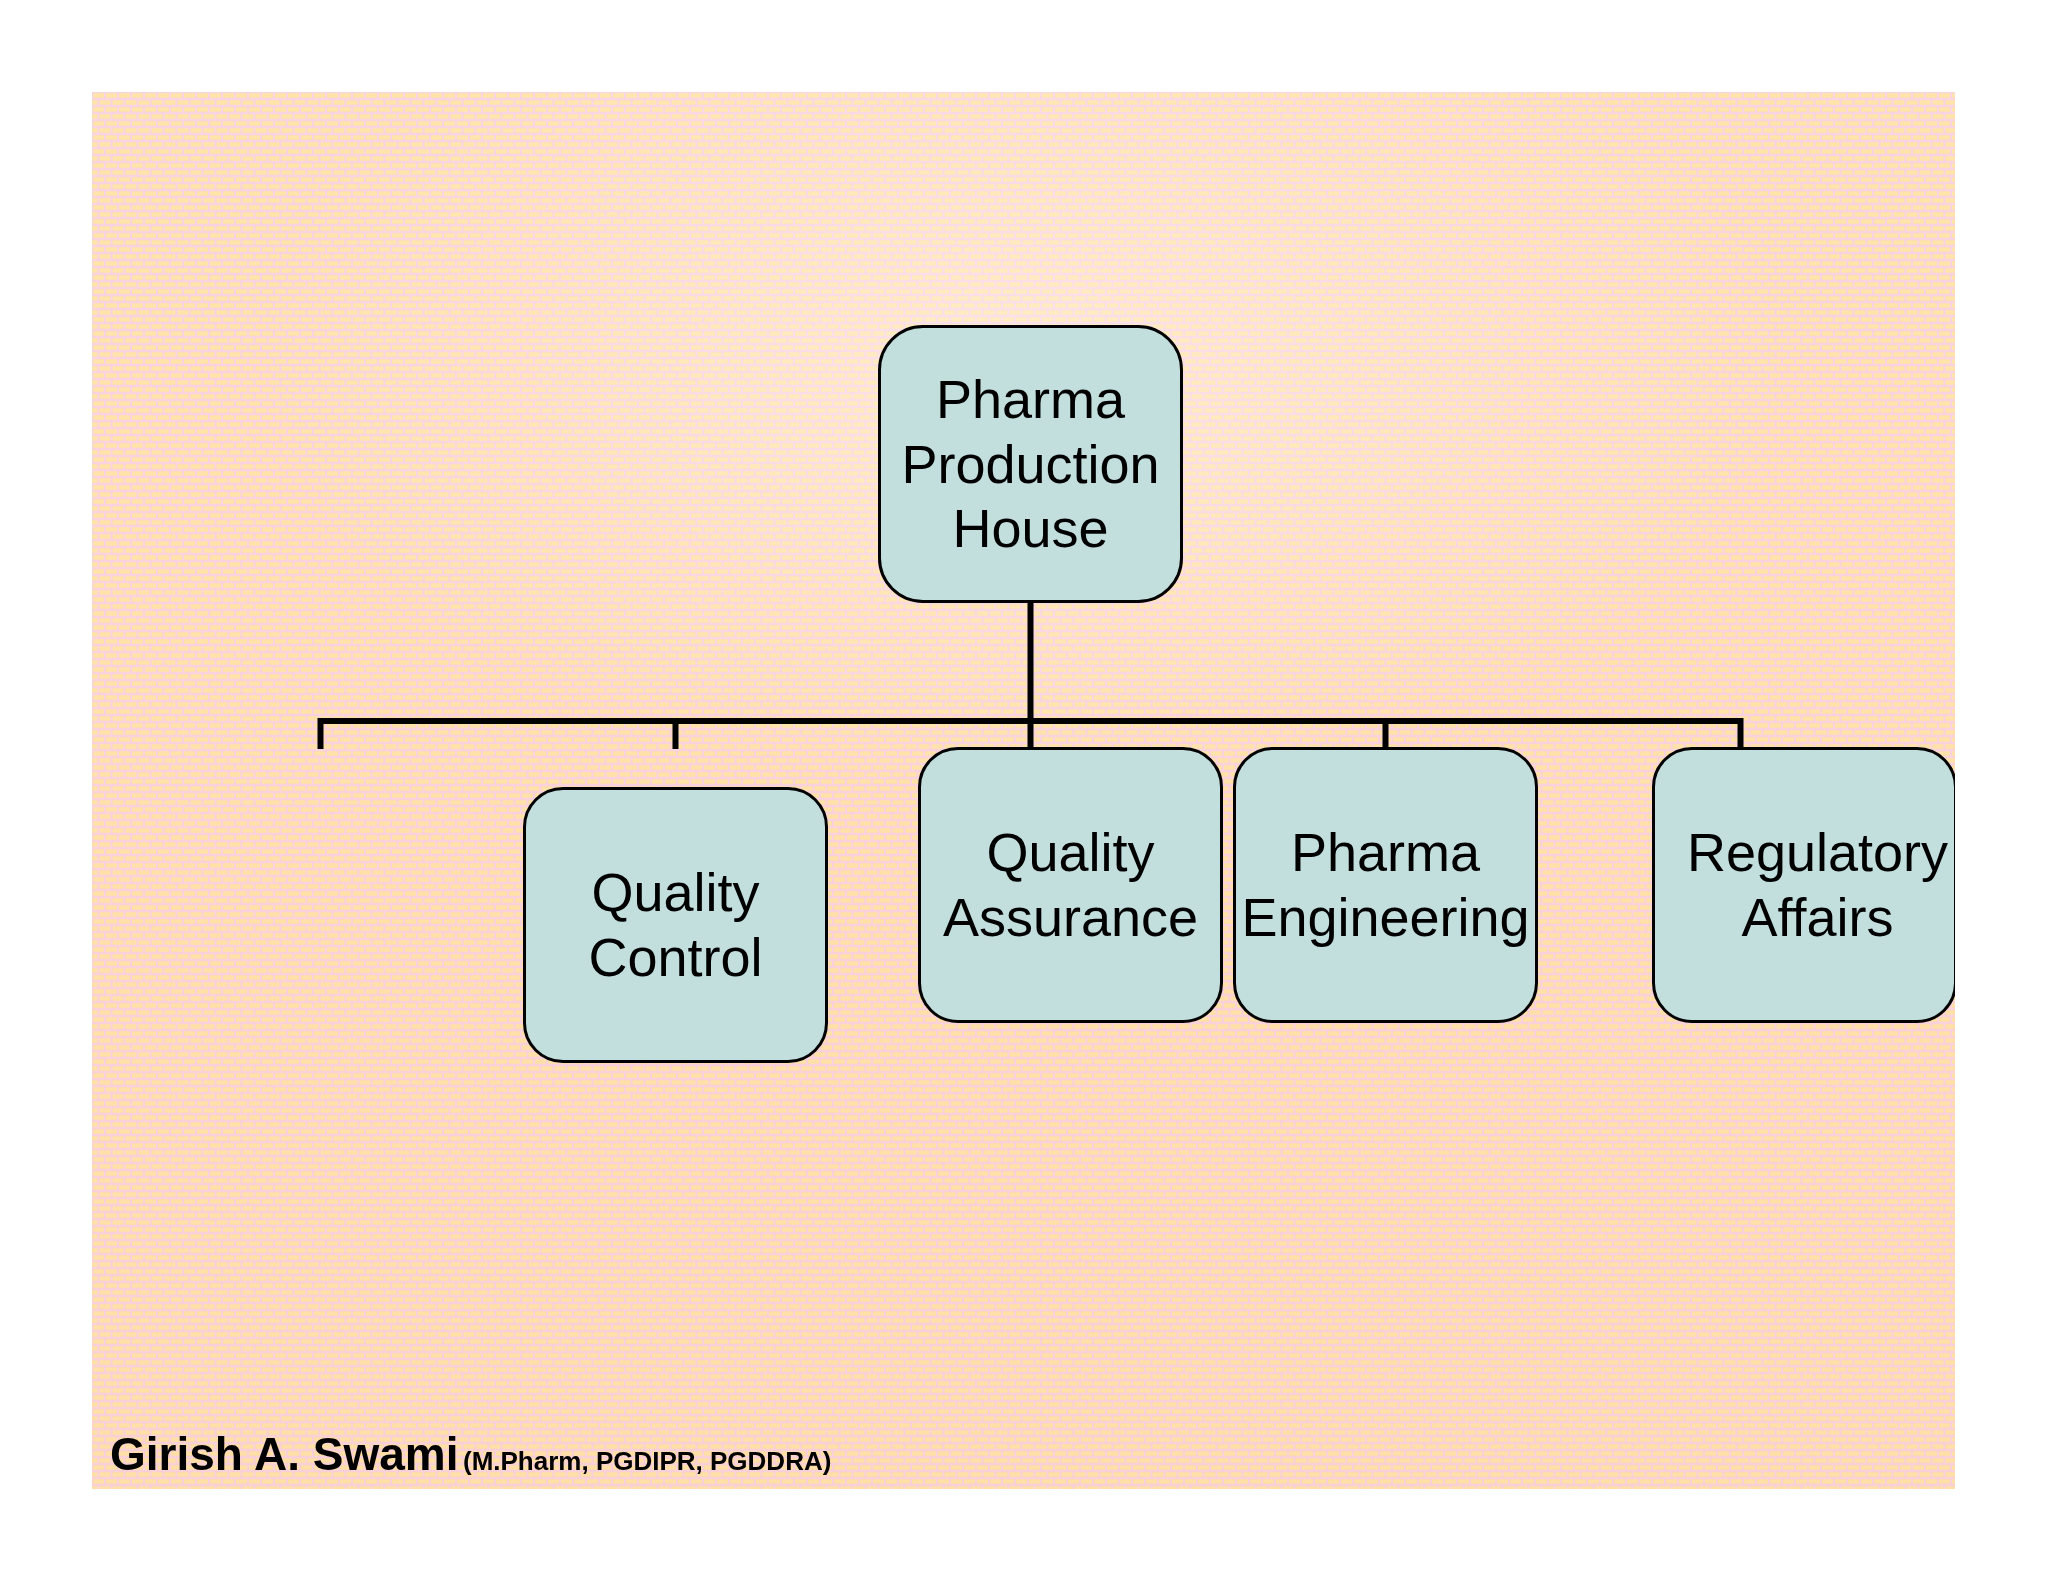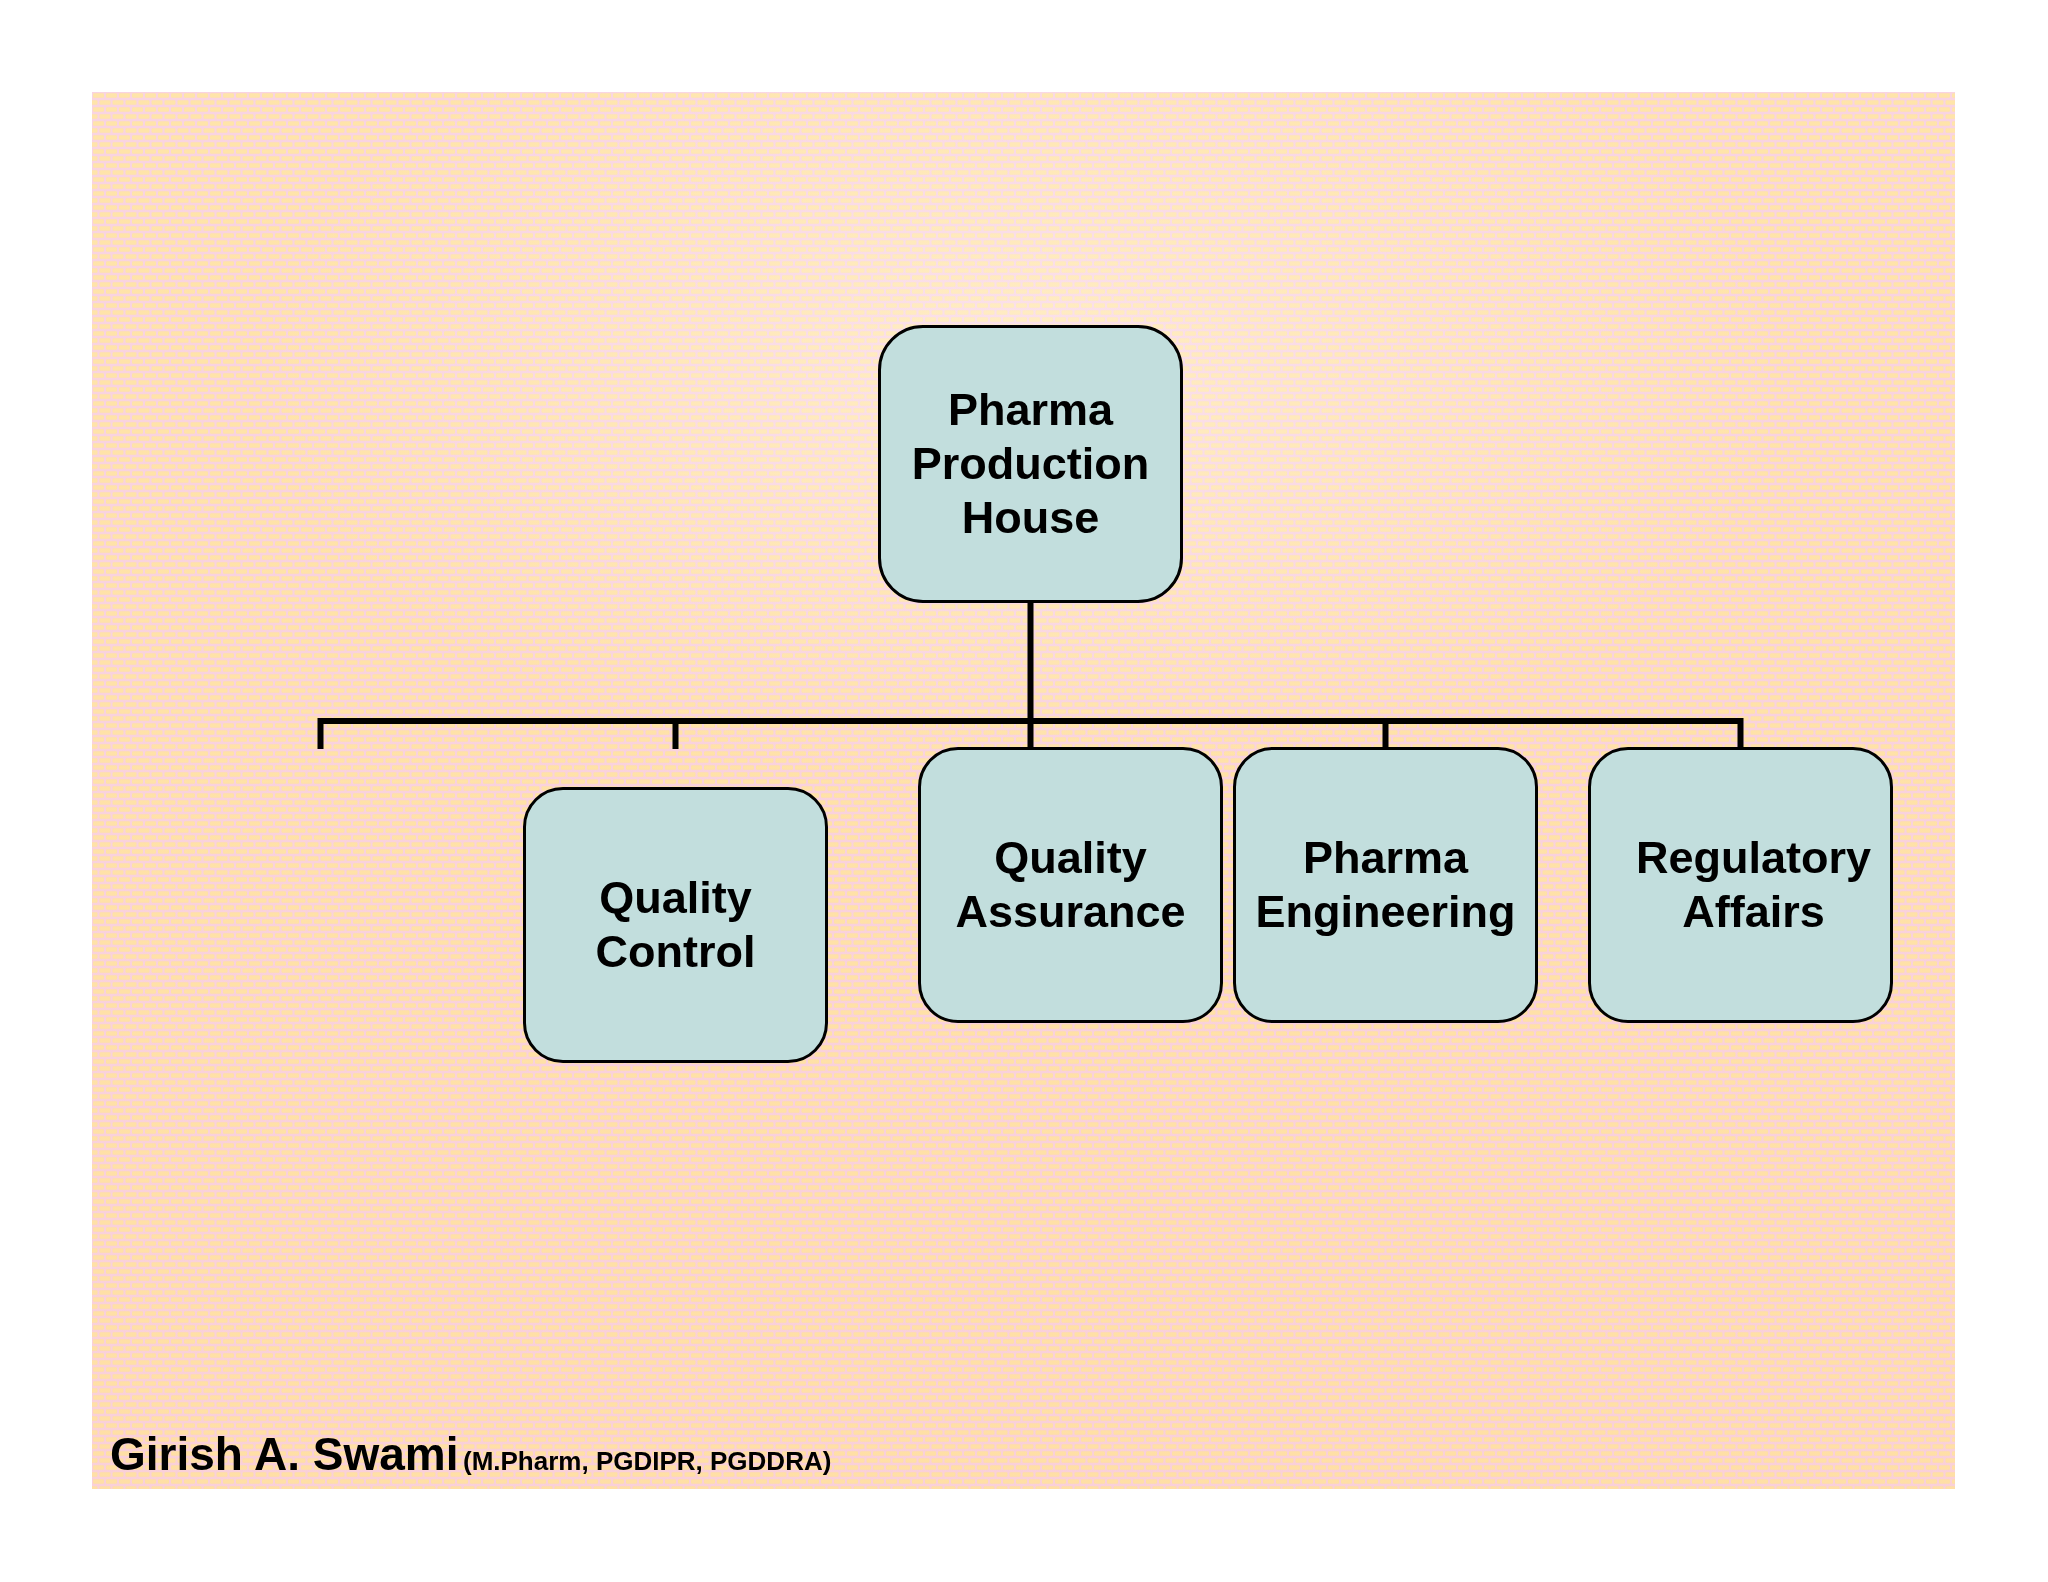"Pharma Production House" .node { font-size: 45px -> 54px; font-weight: bold -> normal }
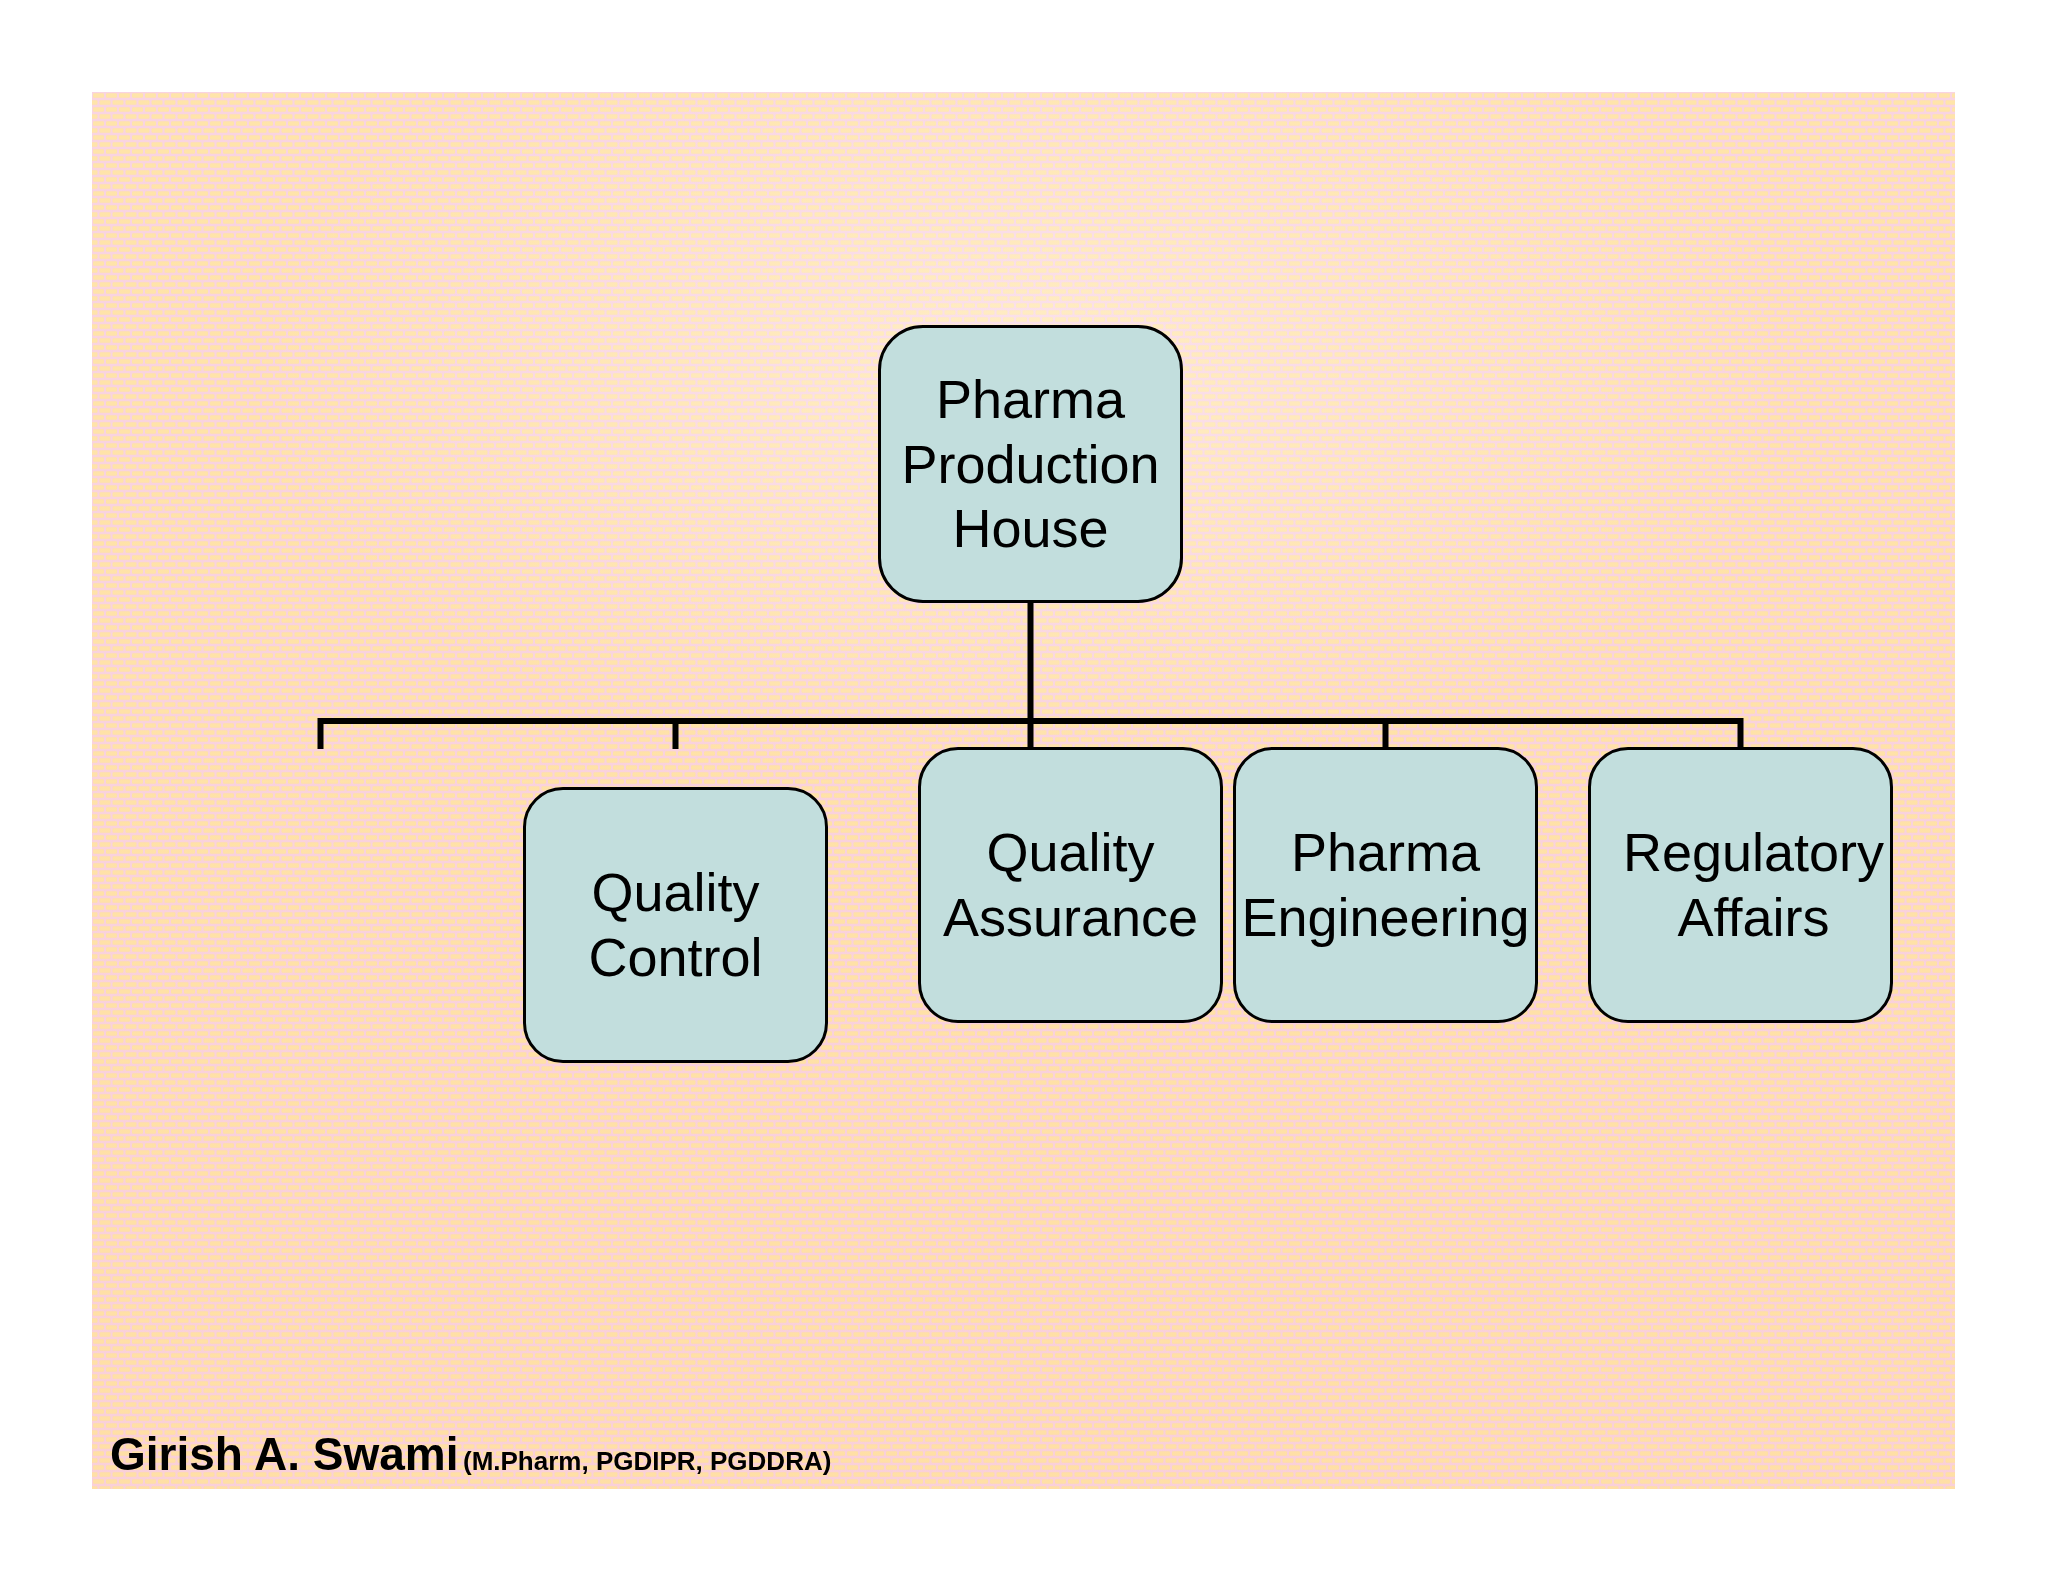"Regulatory Affairs" .child.c4 { left: 1496px -> 1560px }
